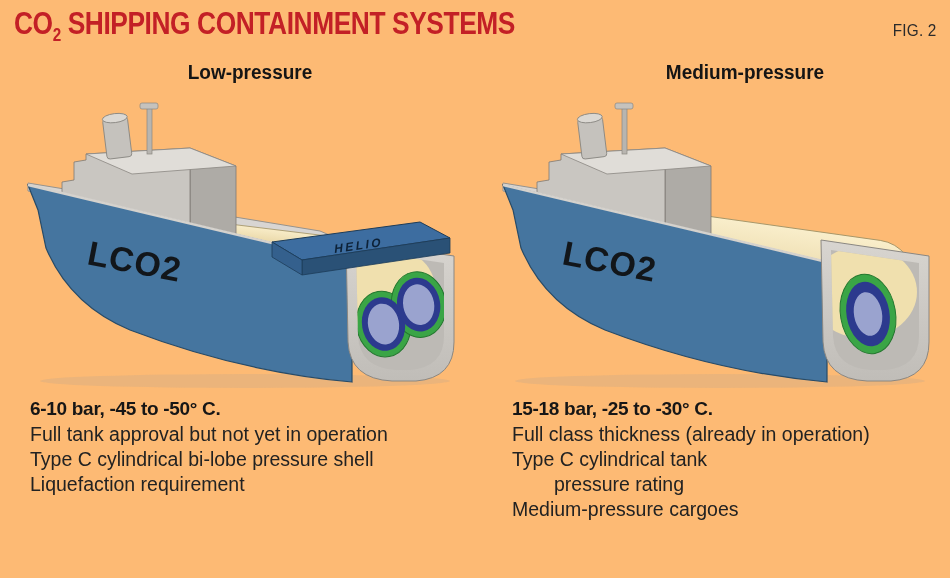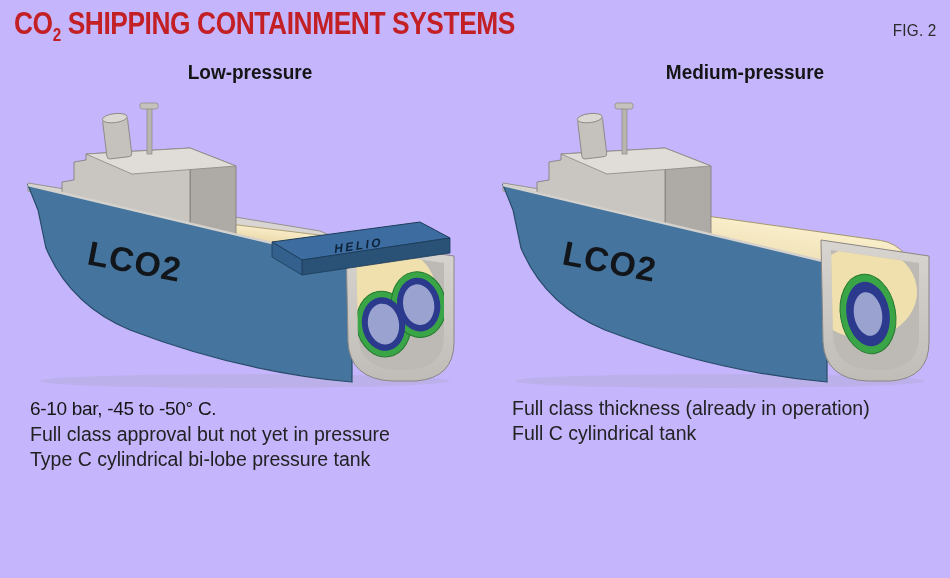"CO2 SHIPPING CONTAINMENT SYSTEMS" .figure { background: #c4b5fd -> #fdba74 }
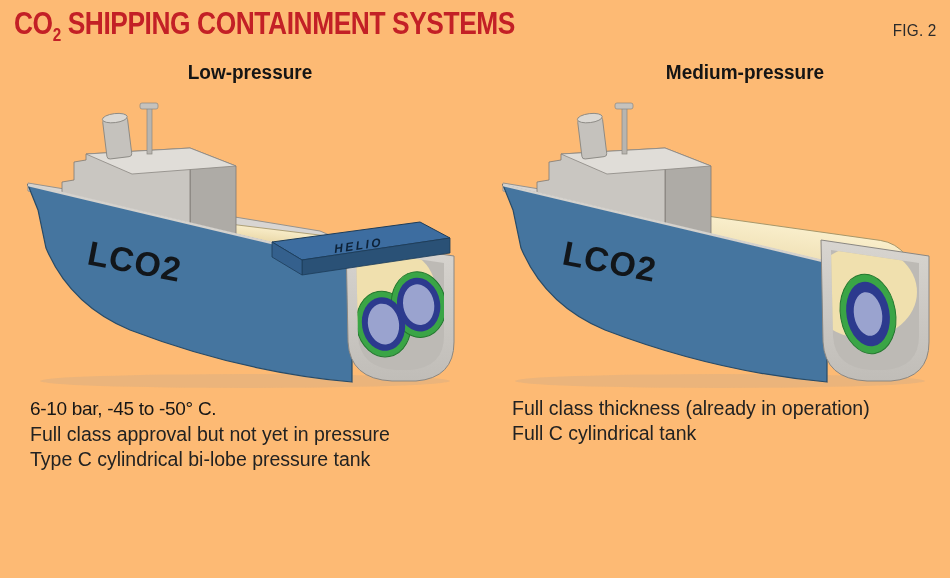"6-10 bar, -45 to -50°" .spec-title { font-weight: normal -> bold }
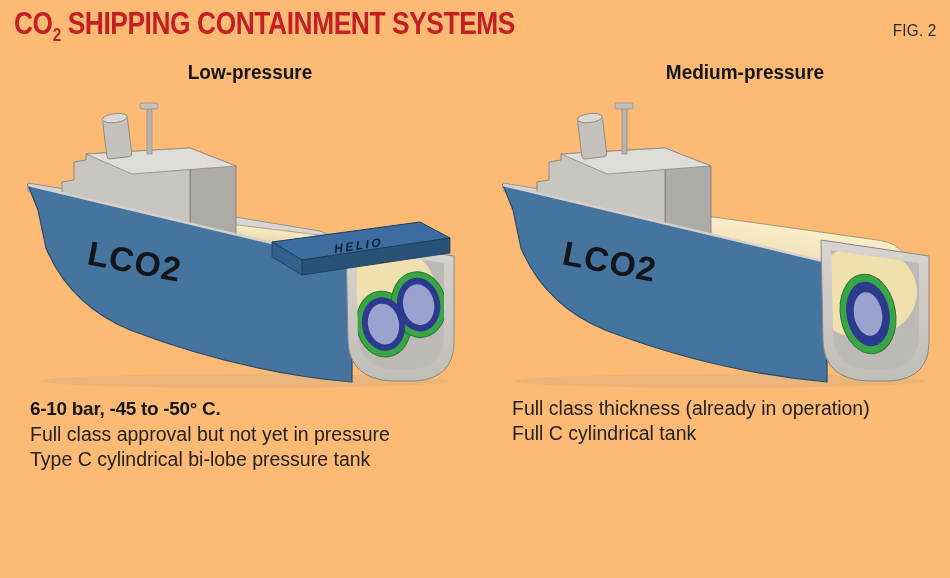"15-18 bar, -25 to -30°" div.spec-title { html: none -> <div>15-18 bar, -25 to -30° C.</div> }
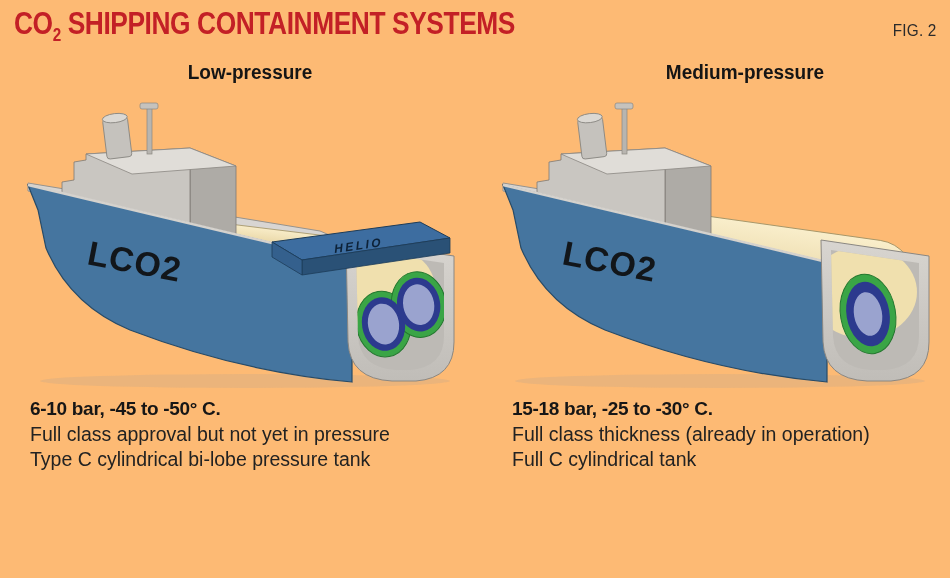"Full class approval but not" div.spec-line { text: class approval but not yet in pressure -> tank approval but not yet in operation }
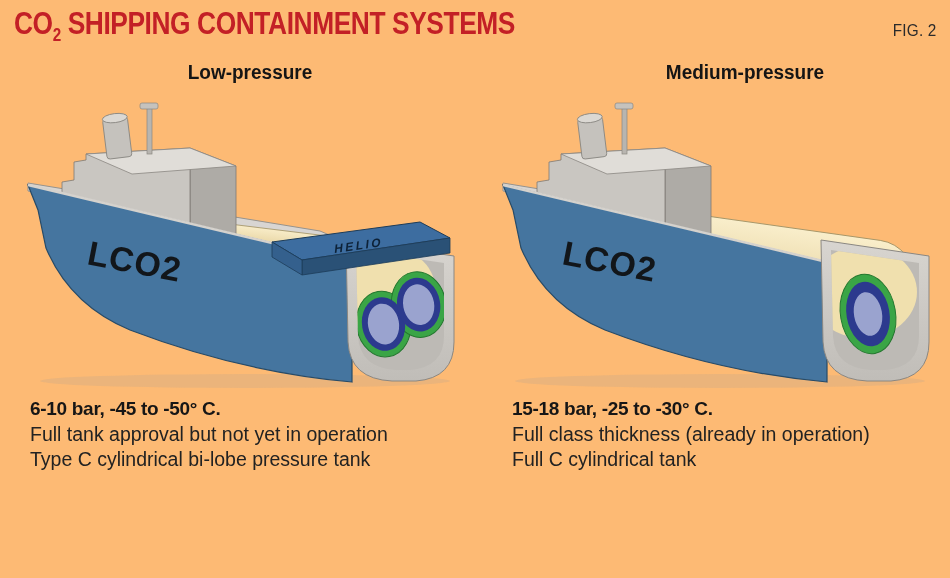"Type C cylindrical bi-lobe pressure" div.spec-line { text: tank -> shell }
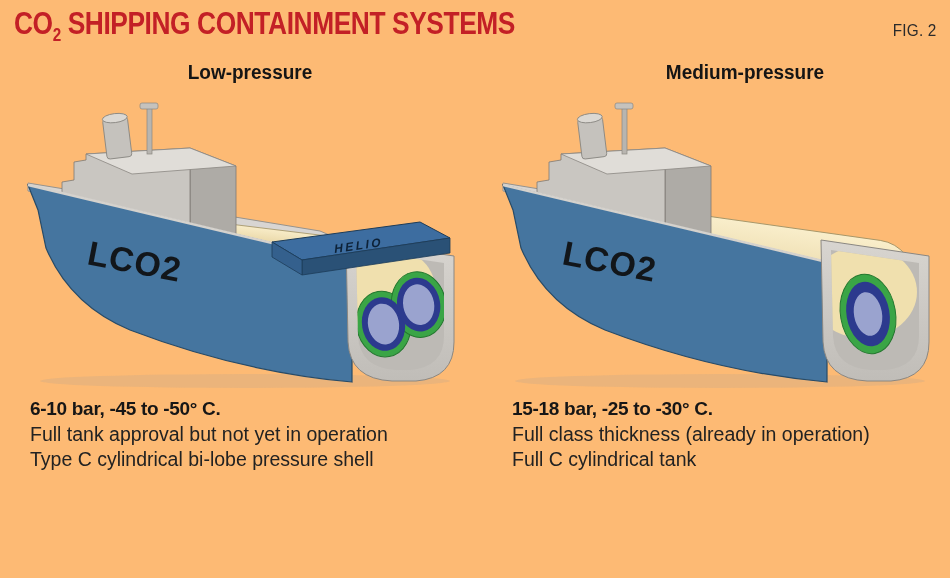"Full C cylindrical tank" div.spec-line { text: Full -> Type }
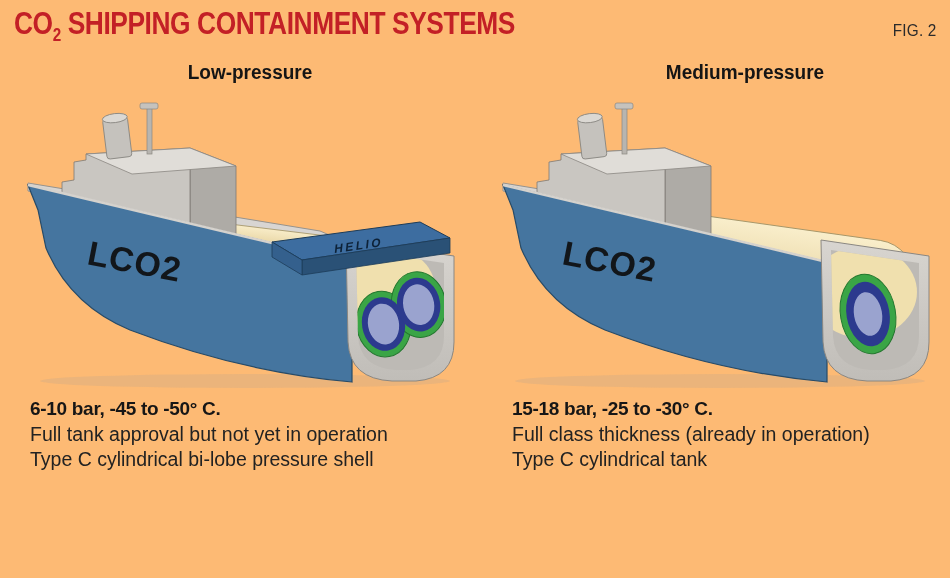"Liquefaction requirement" div.spec-line { html: none -> <div>Liquefaction requirement</div> }
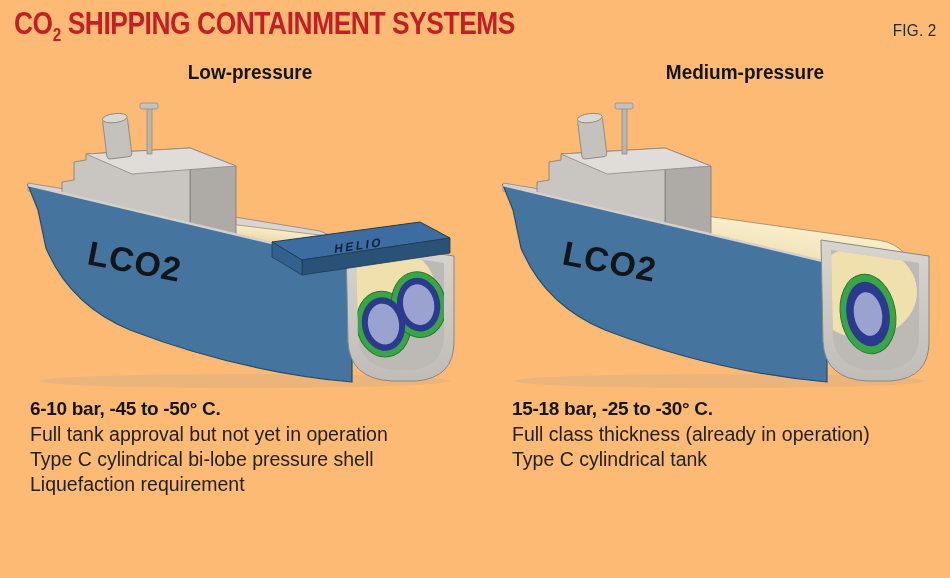"pressure rating" div.spec-line { html: none -> <div>pressure rating</div> }
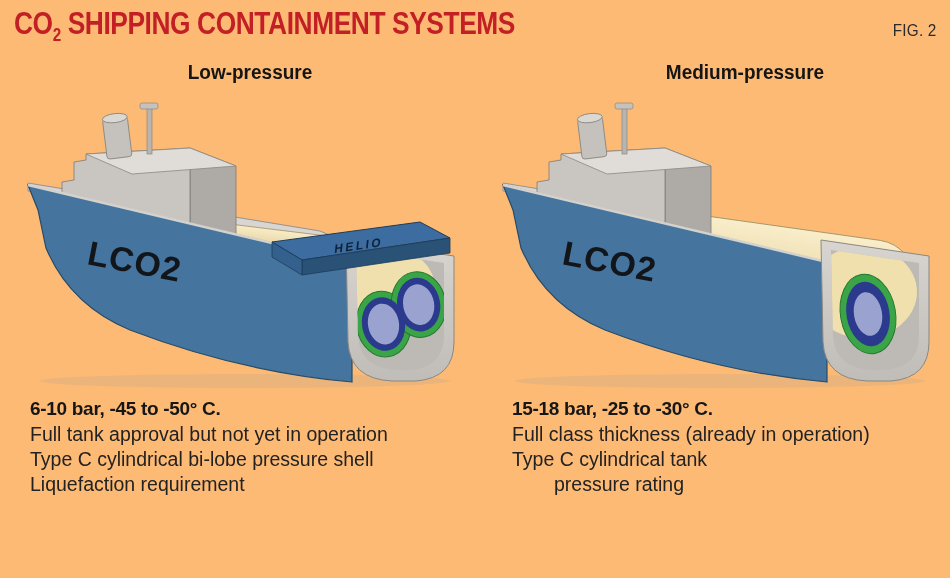"Medium-pressure cargoes" div.spec-line { html: none -> <div>Medium-pressure cargoes</div> }
